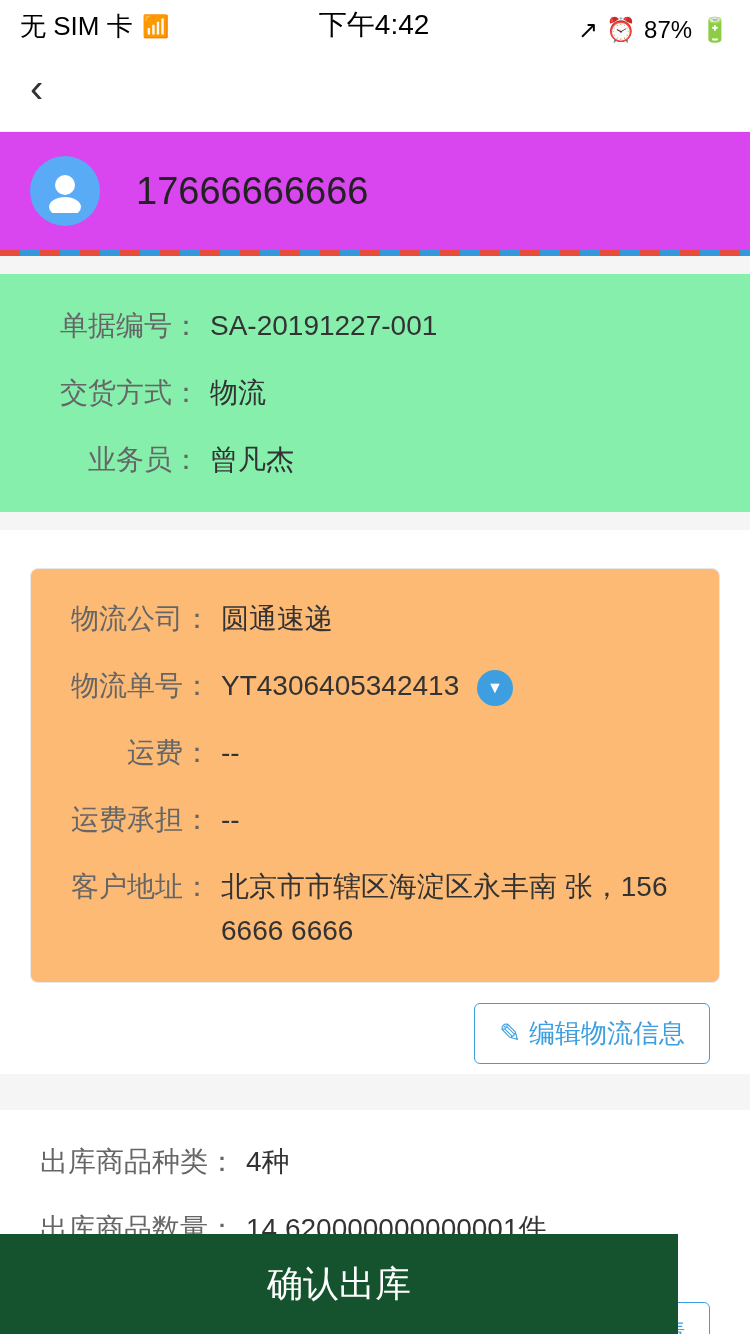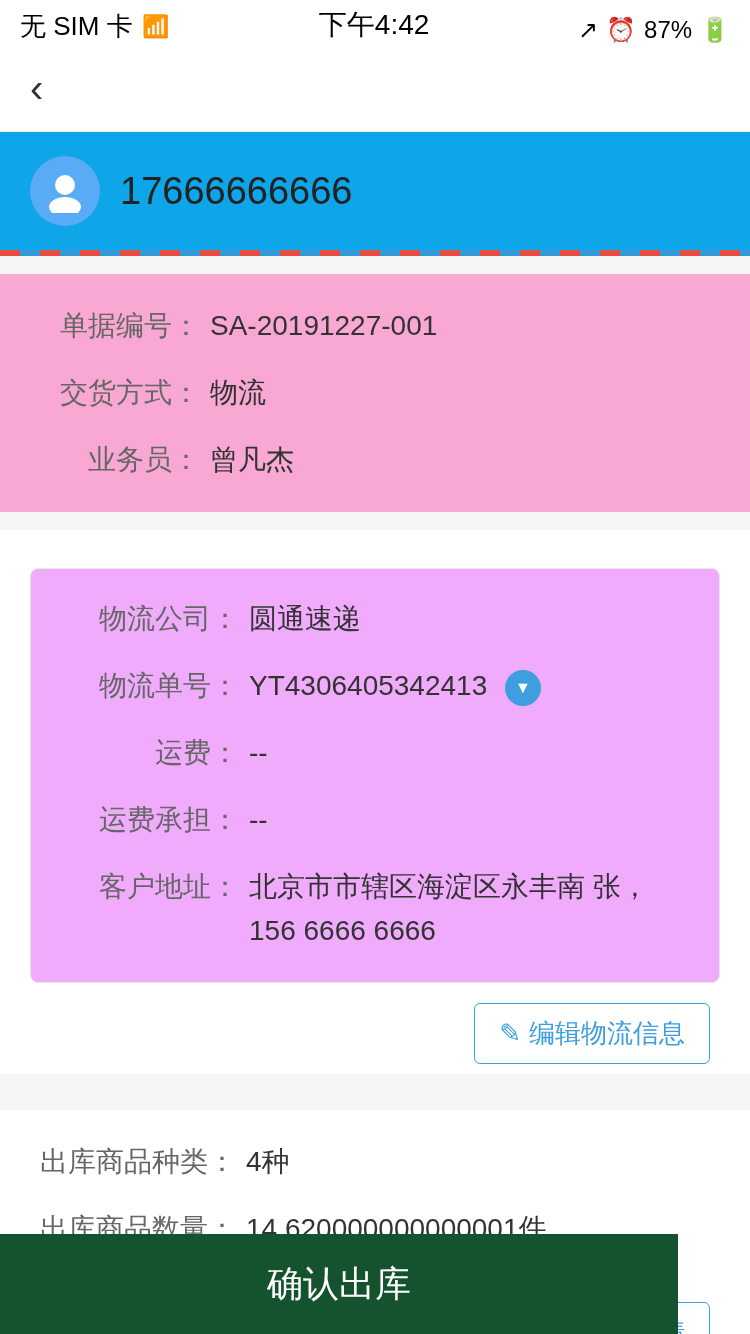"17666666666" .customer-header { background: #0ea5e9 -> #d946ef; gap: 20px -> 36px }
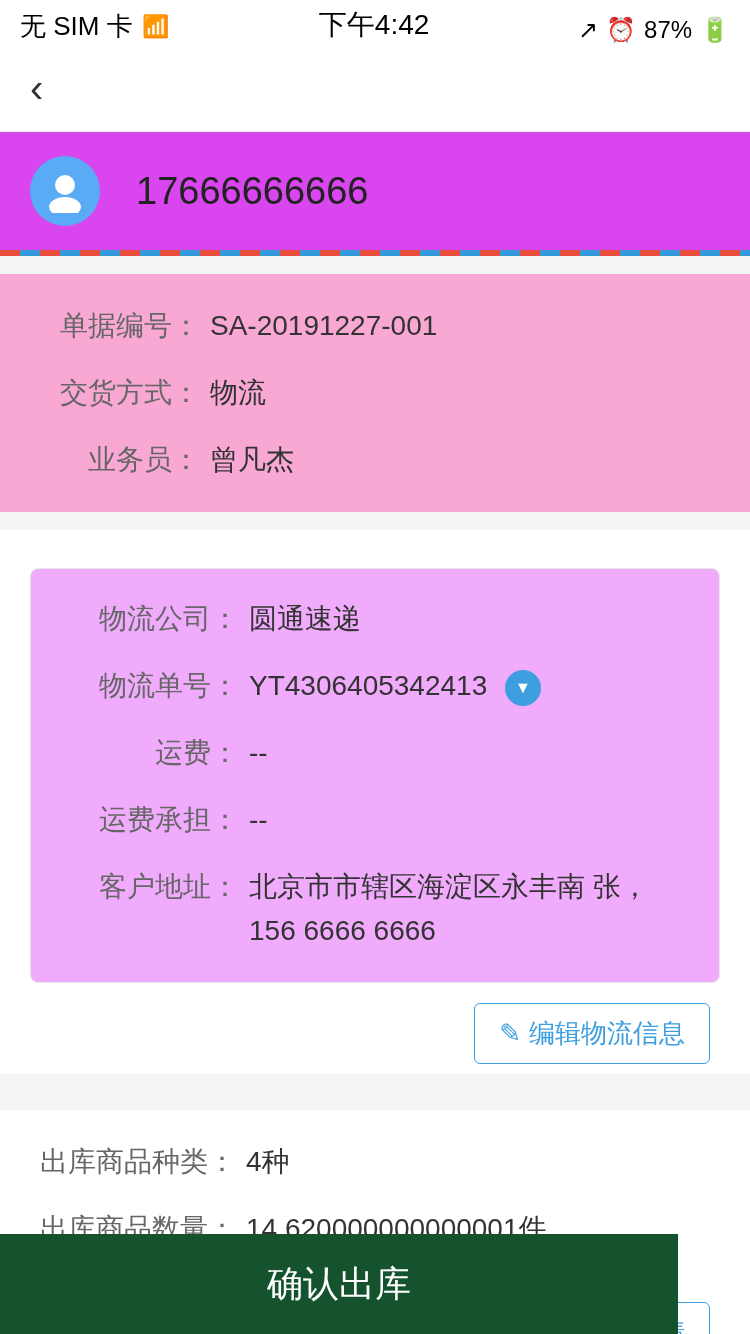"单据编号：" .section { background: #f9a8d4 -> #86efac }
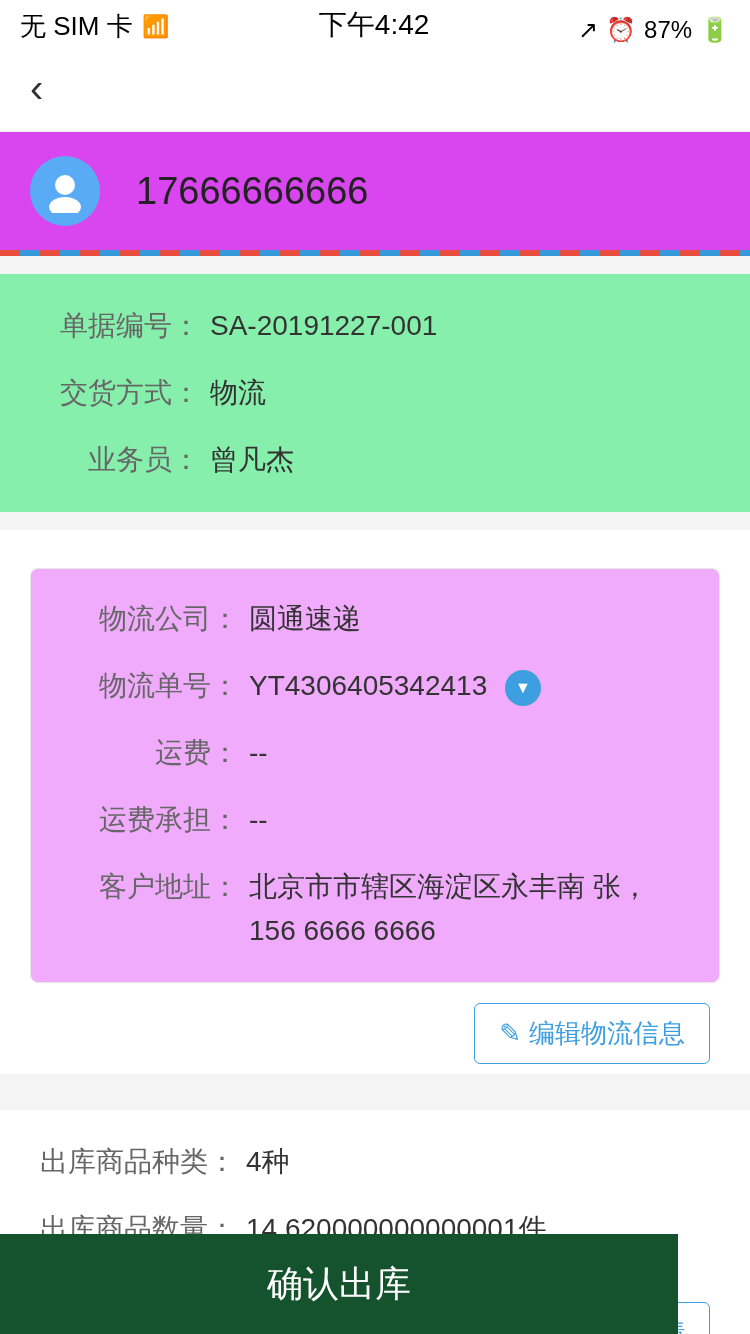"物流公司：" .logistics-section { background: #f0abfc -> #fdba74; padding: 28px 48px -> 28px 20px }
